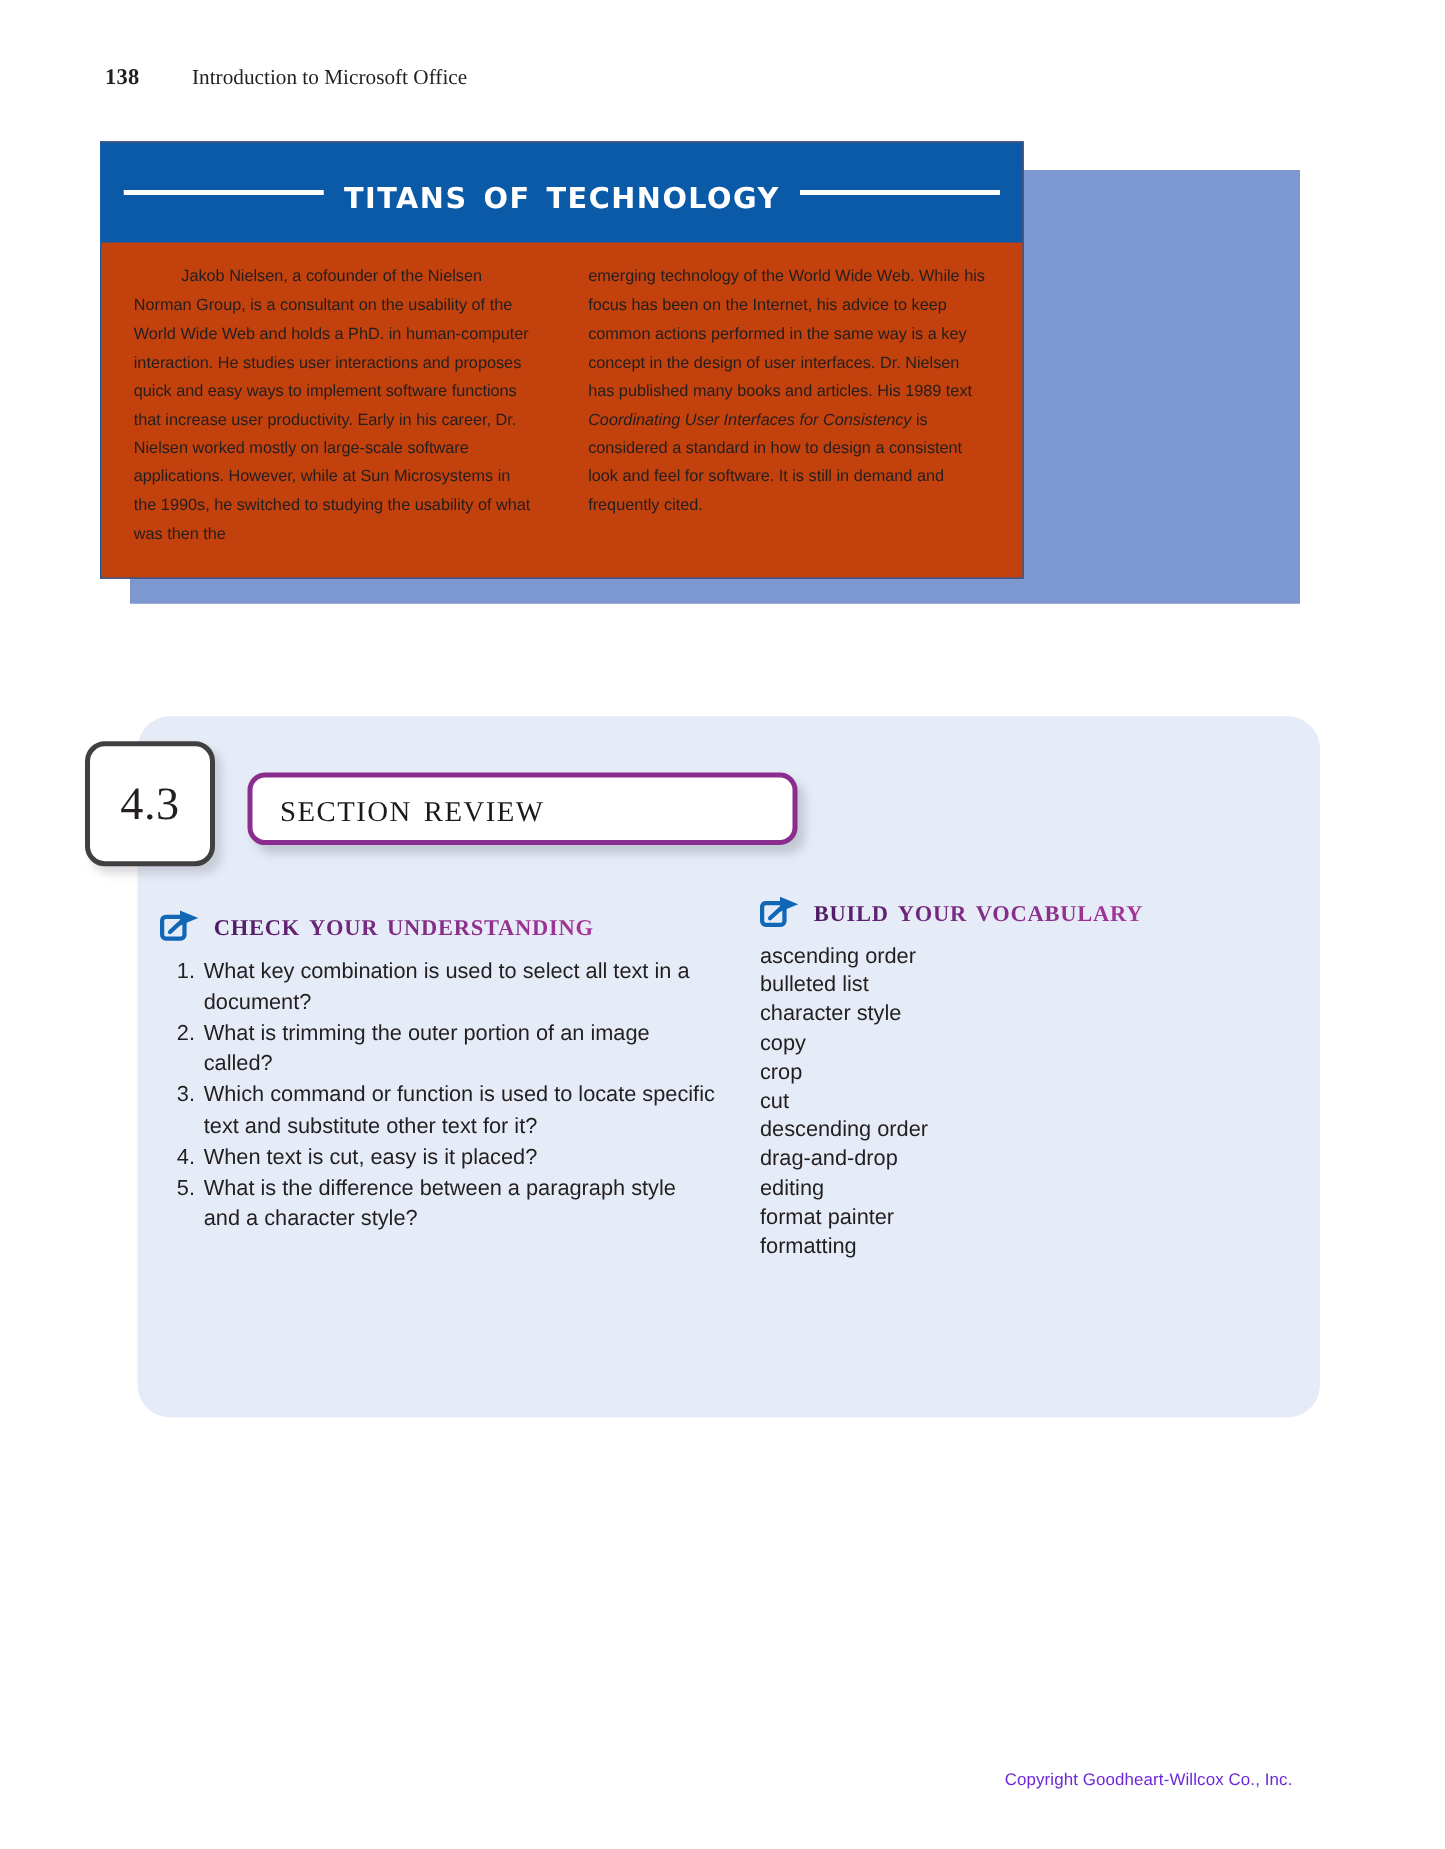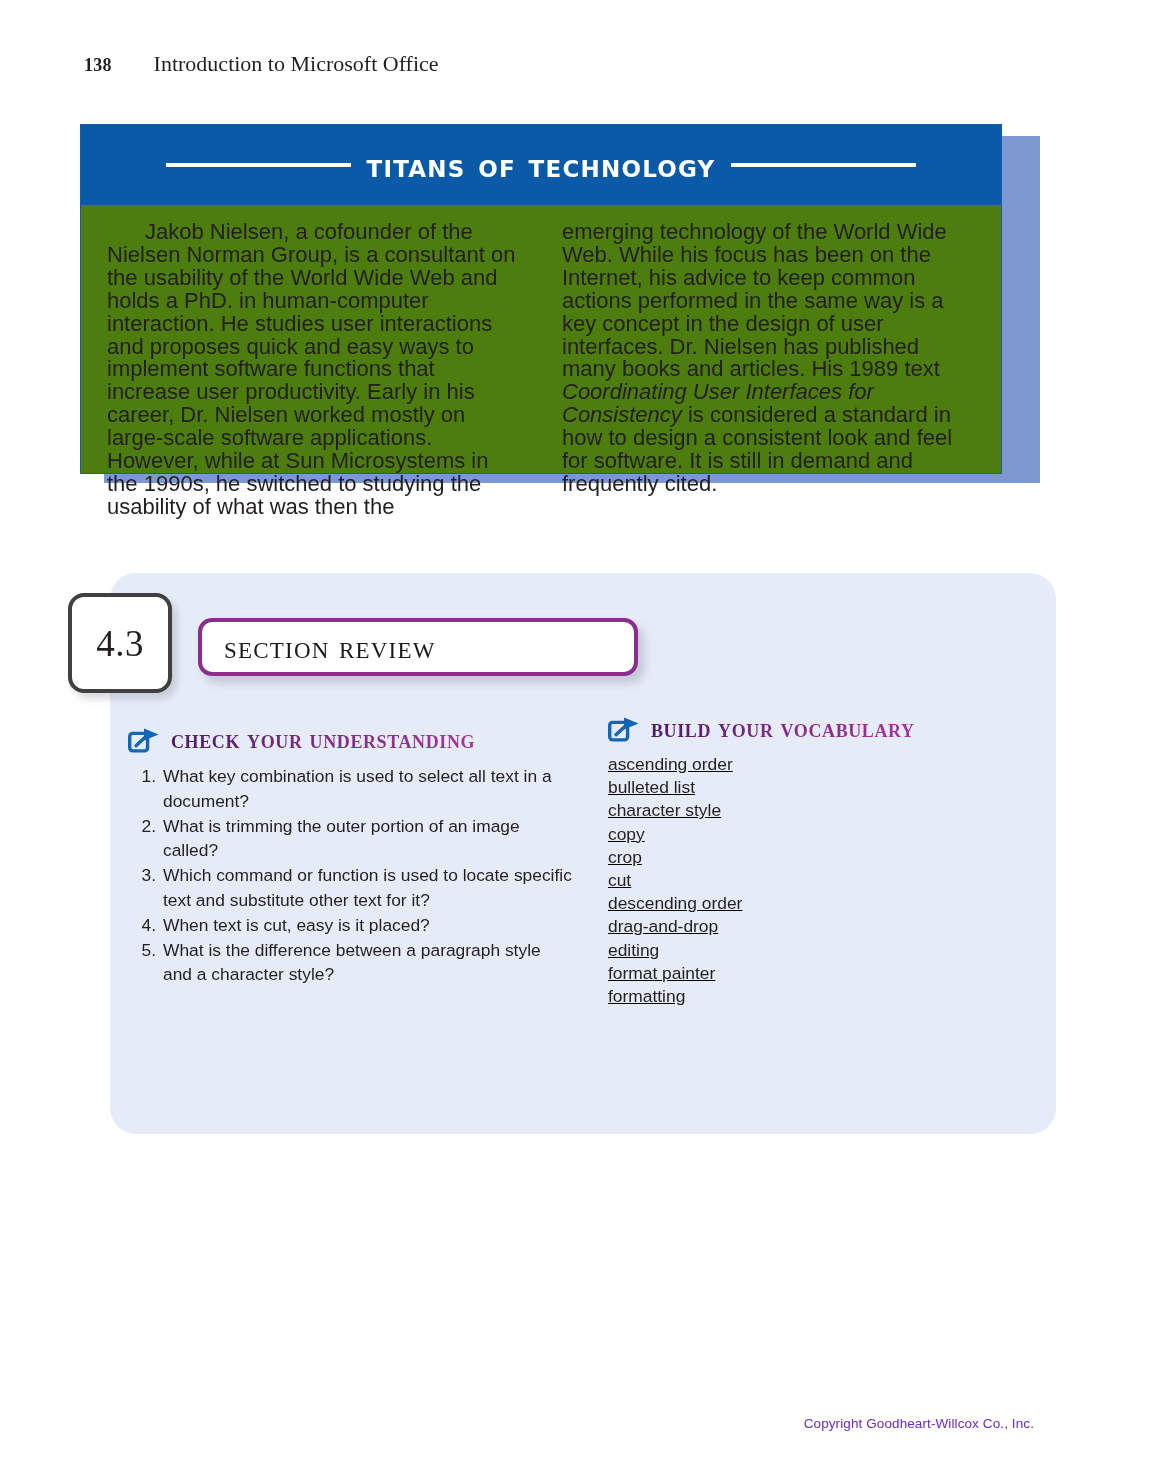"Introduction to Microsoft Office" .running-head .book-title { font-size: 22px -> 17px }
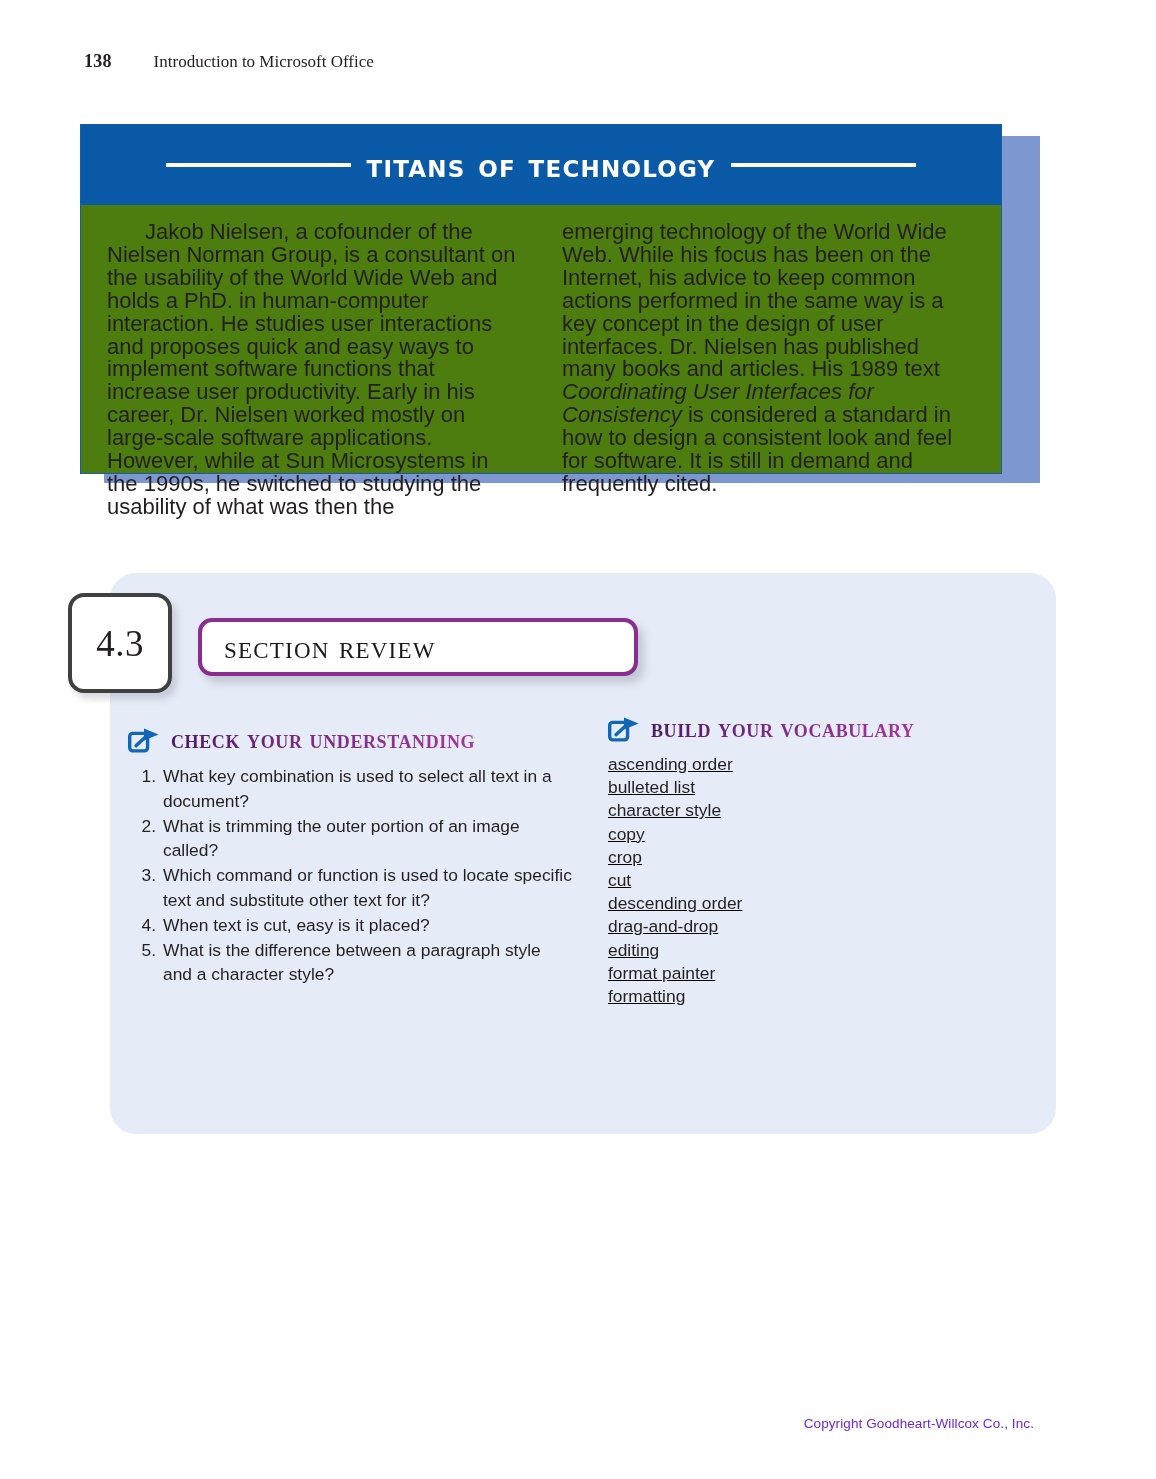"titans of technology" .feature-box { background: #4d7c0f -> #c2410c; top: 11px -> 0; width: 922px -> 739px }
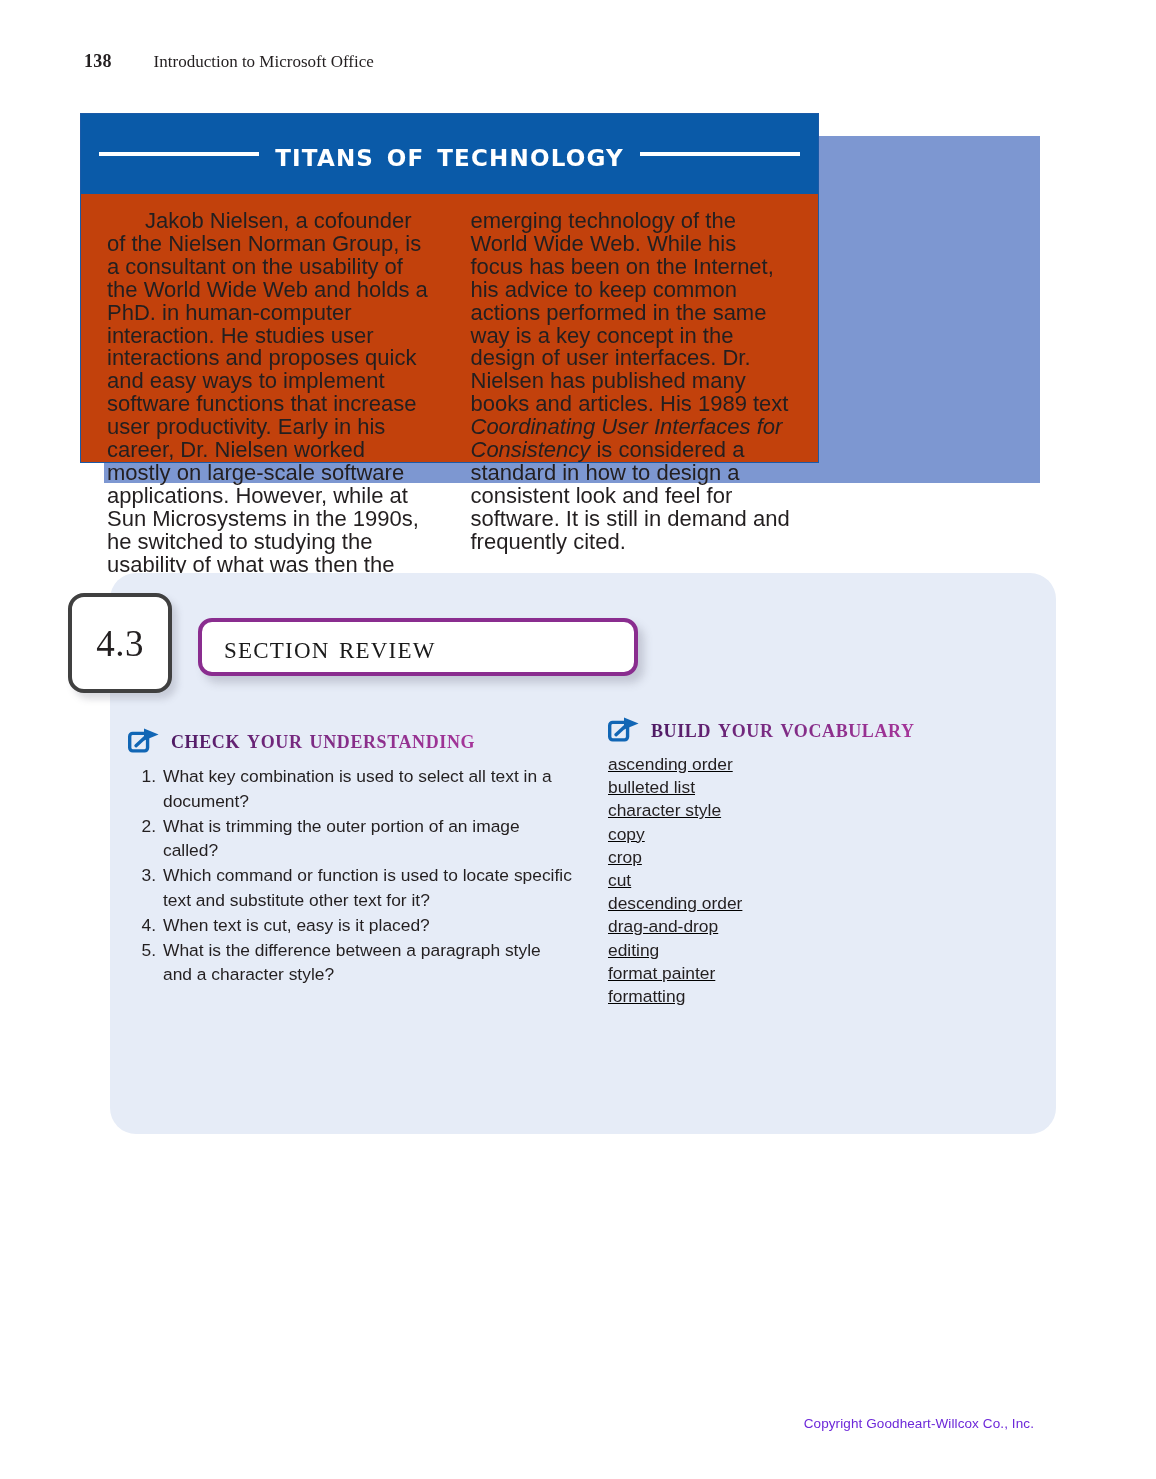"Jakob Nielsen, a cofounder of" .feature-col { font-size: 22px -> 13px }
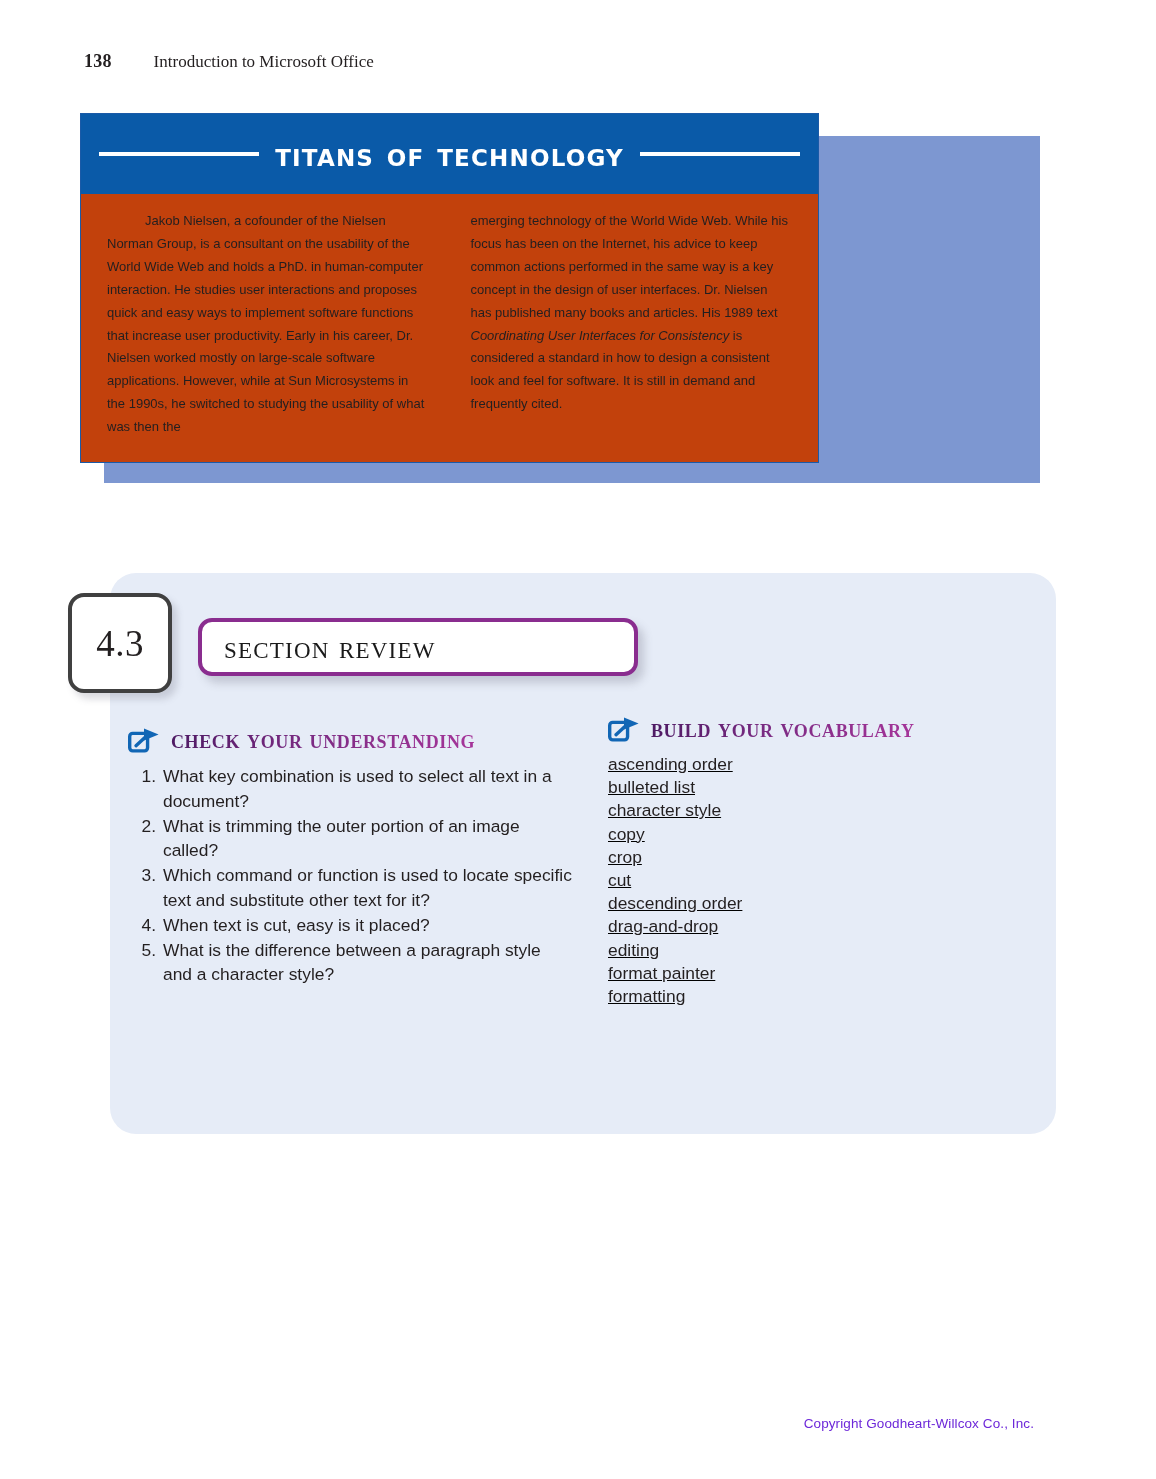"ascending order" .vocab-lists { text-decoration: underline -> none }
